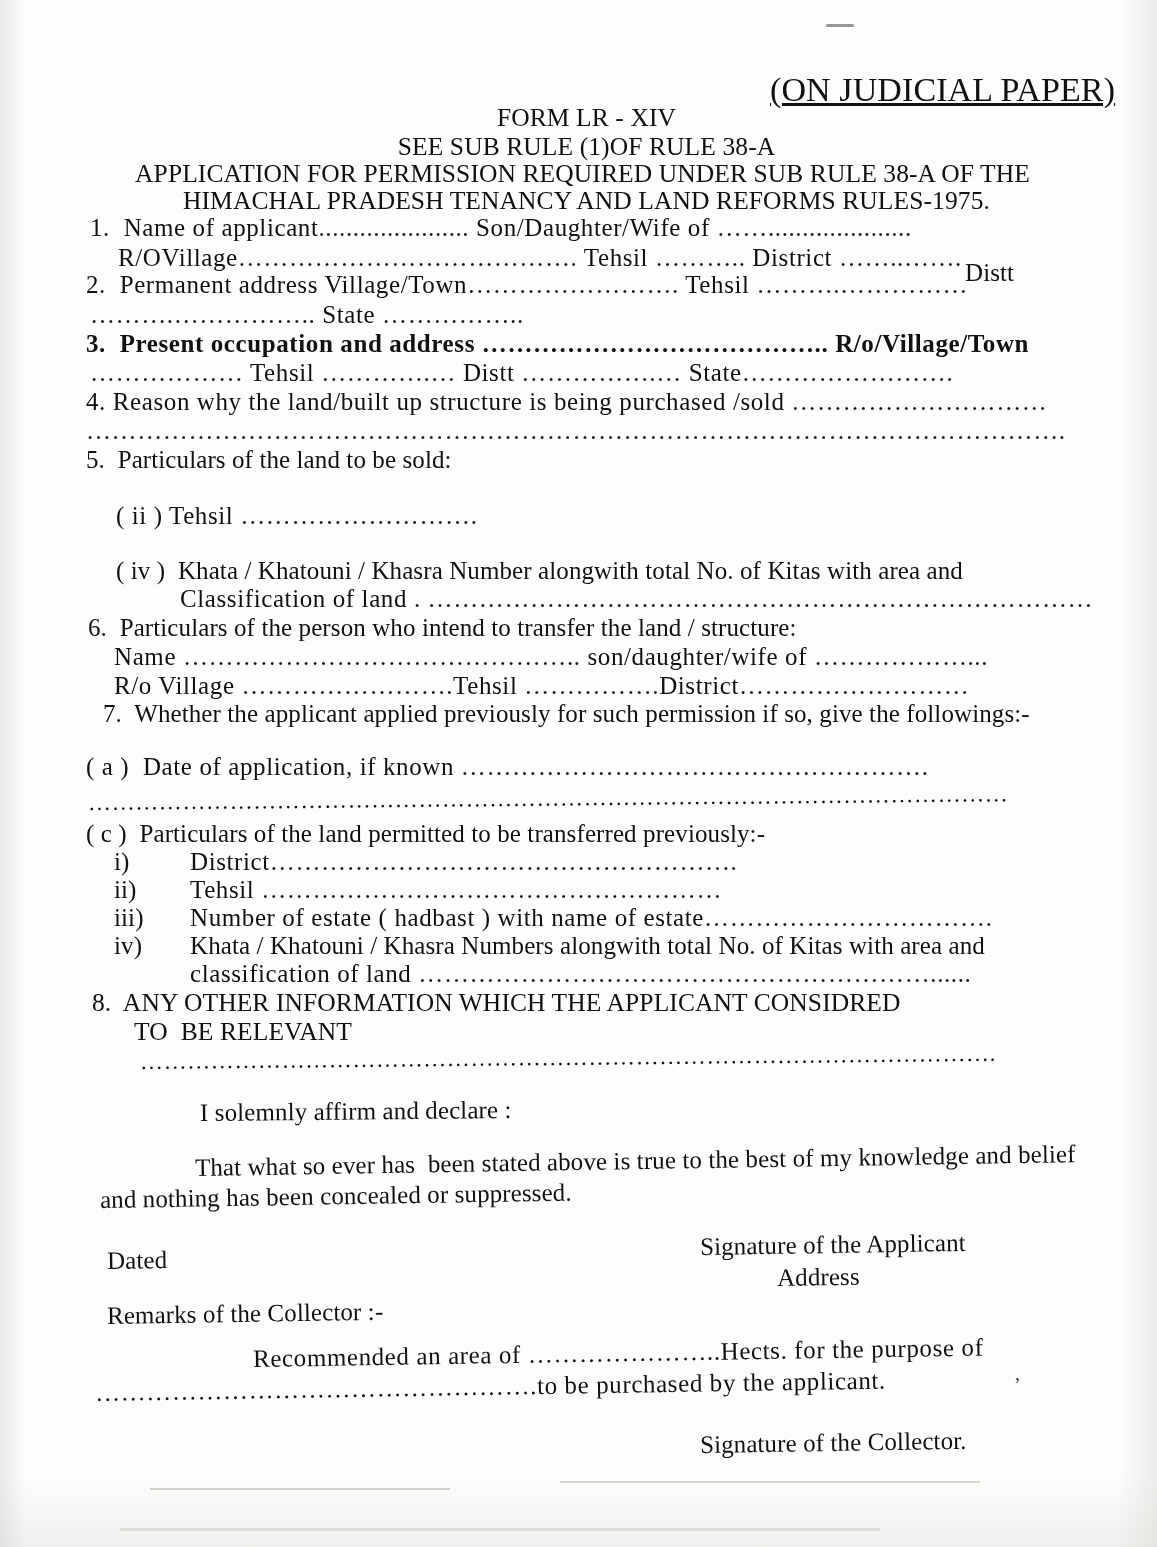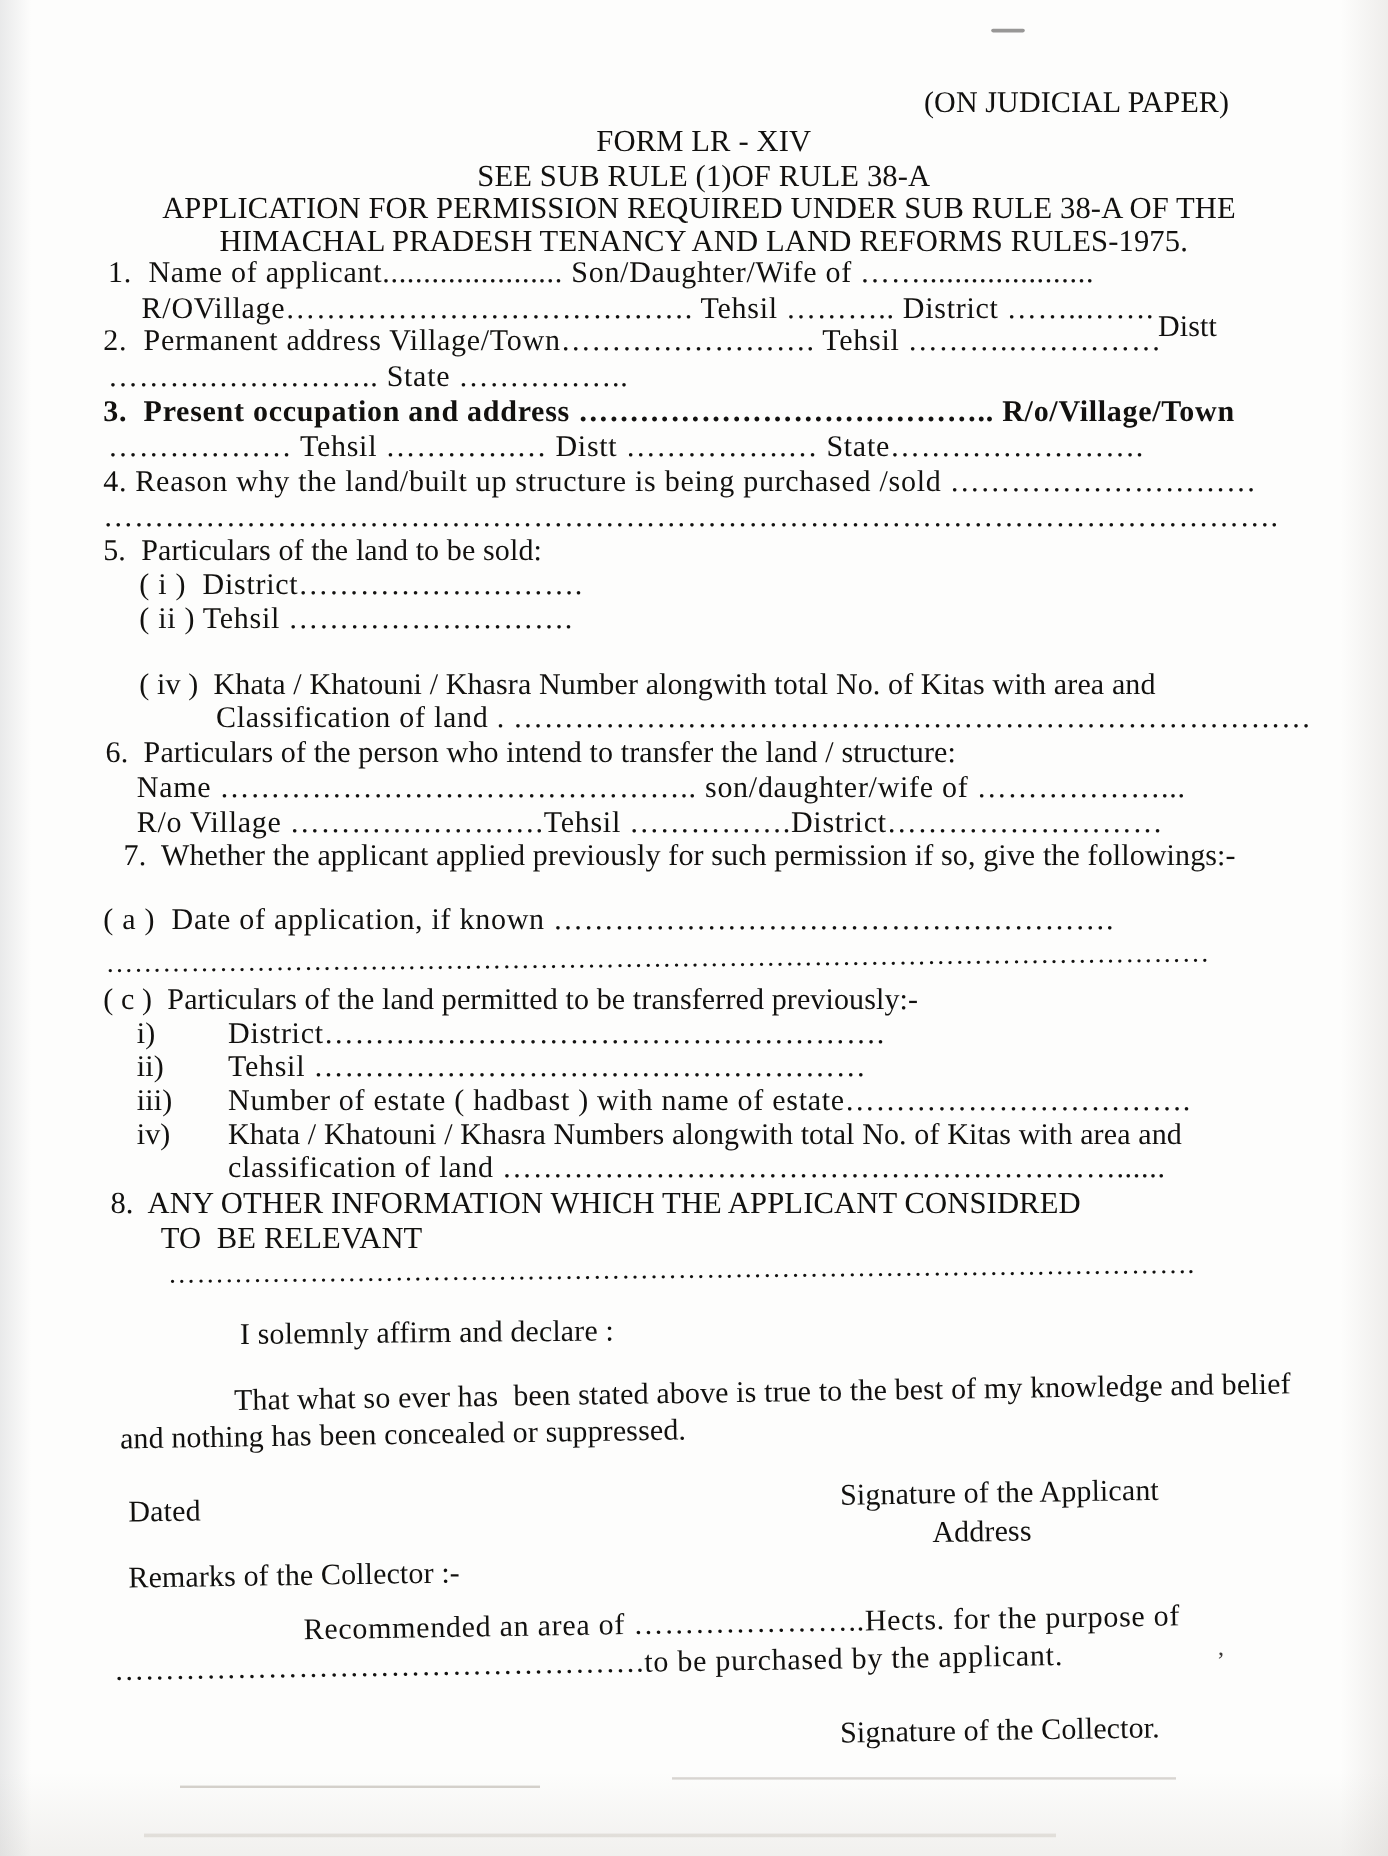"(ON JUDICIAL PAPER)" .hdr-judicial { font-size: 25px -> 34px; text-decoration: none -> underline }
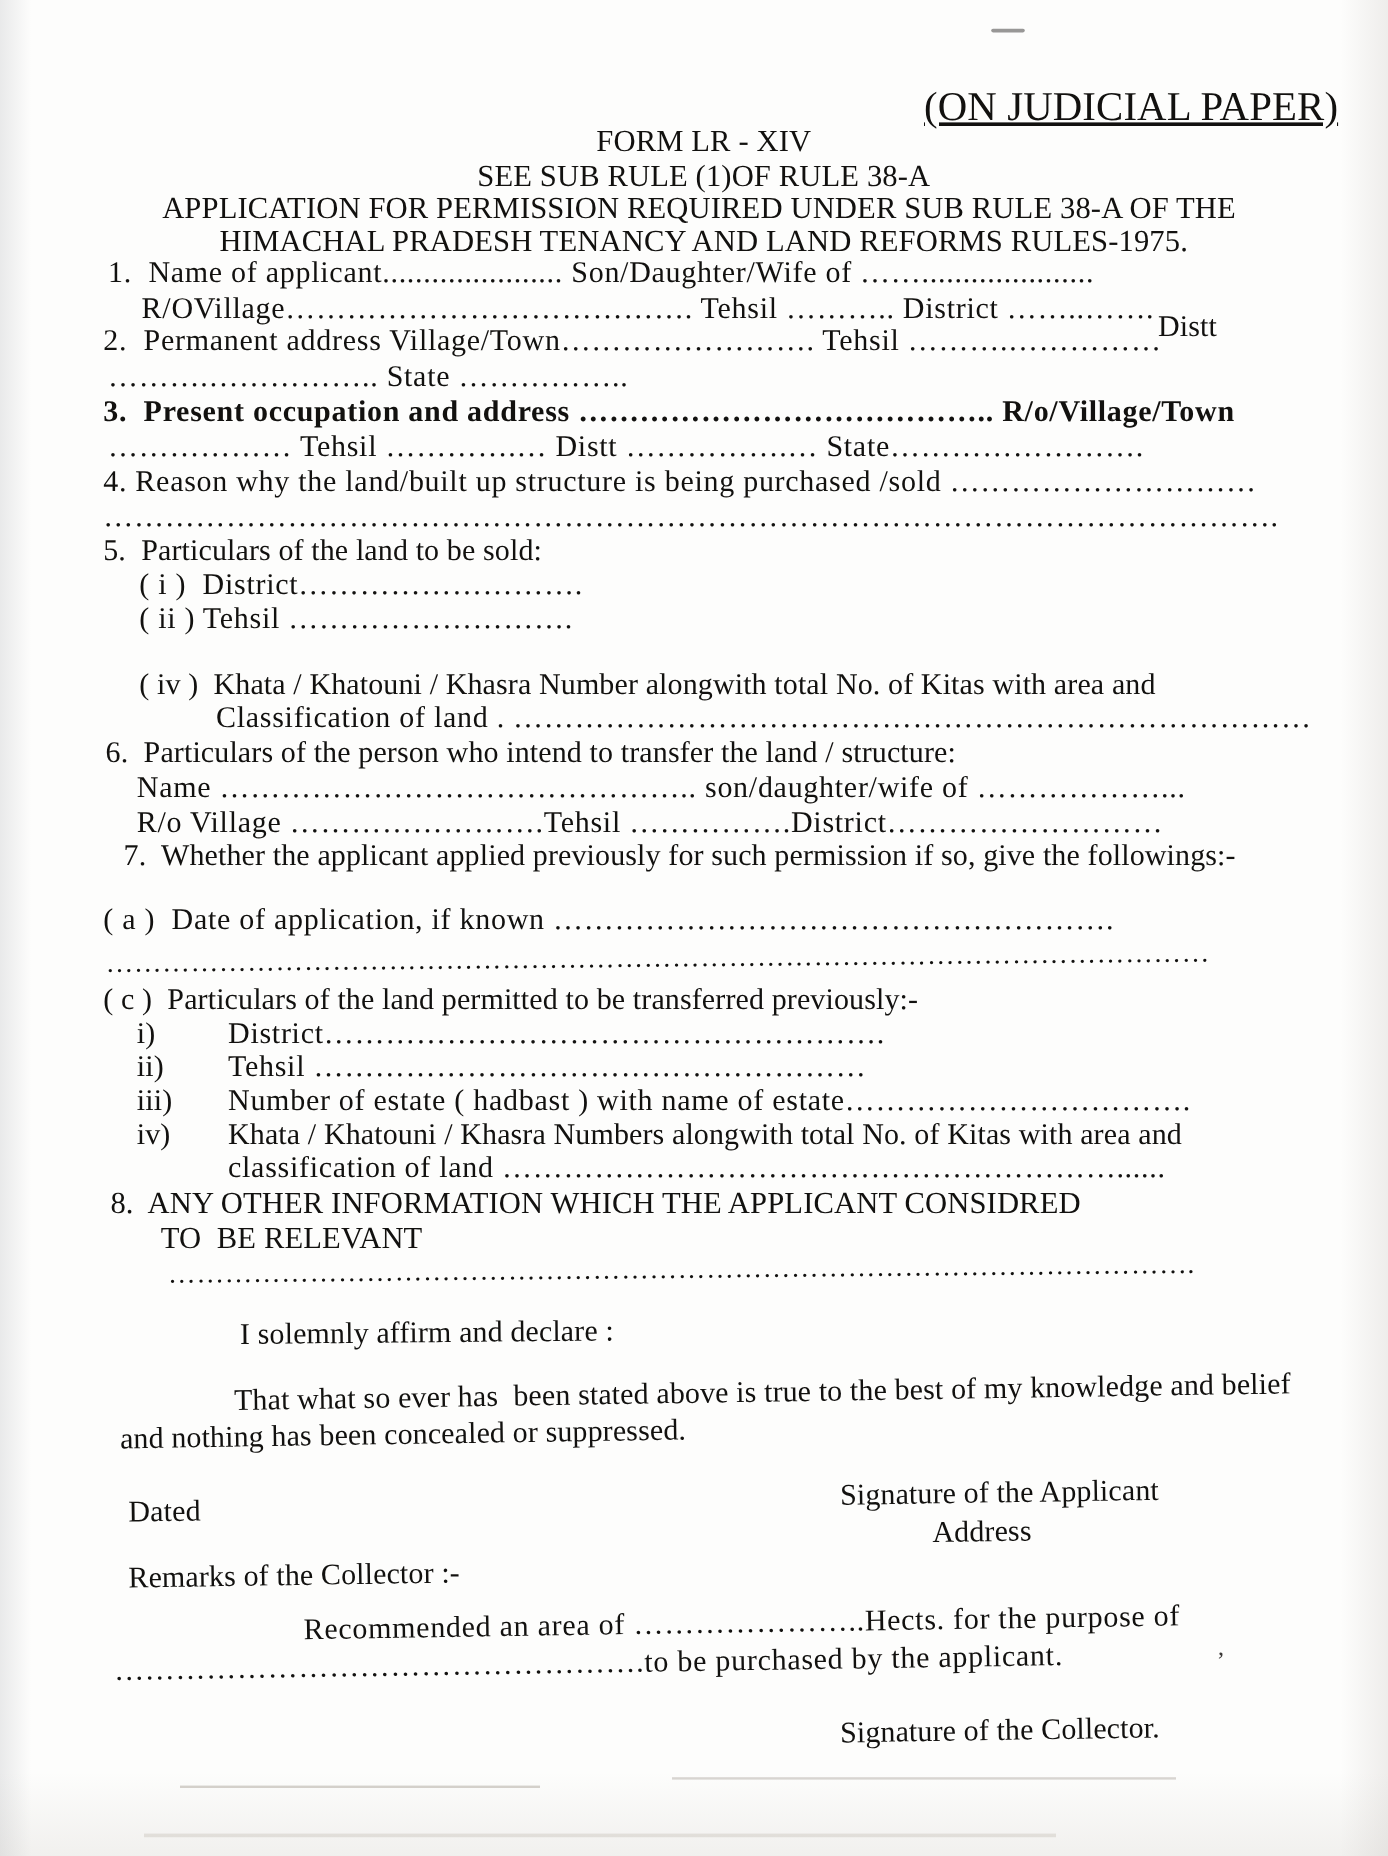"( i ) District………………………." div.ln { html: <div>( i ) District……………………….</div> -> none }
